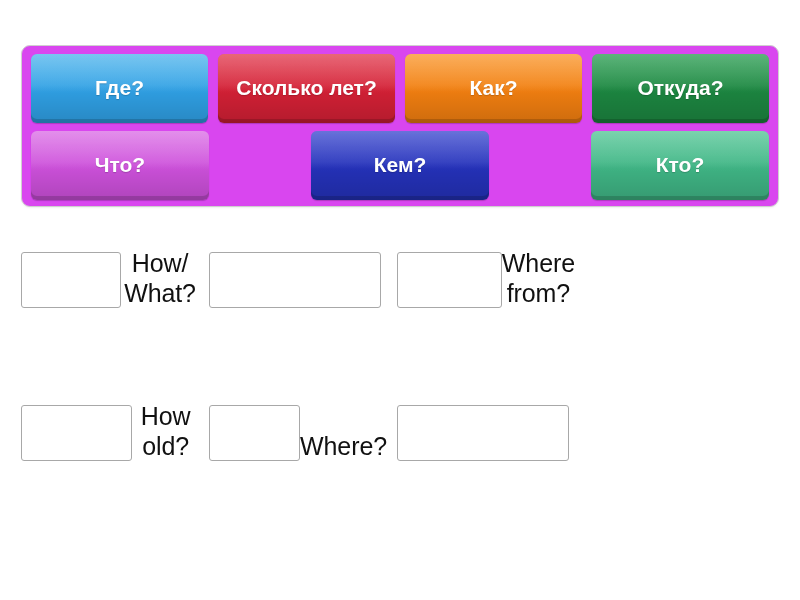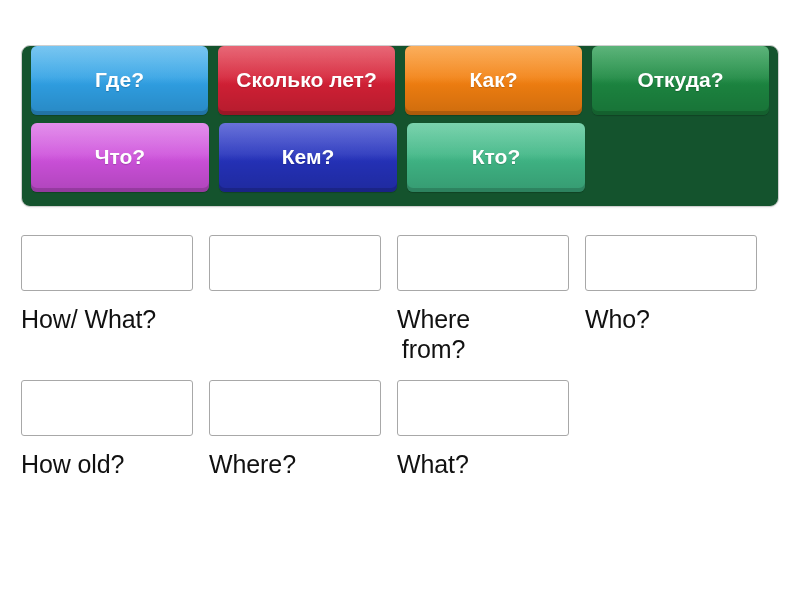"Где?" #tile-bank { background: #14532d -> #d946ef; padding: 0 9px -> 8px 9px }
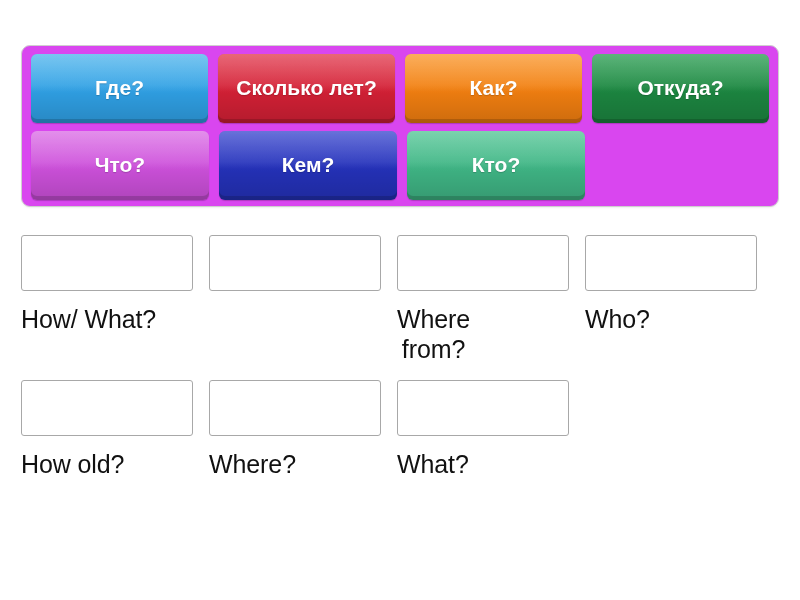"Что?" .tile-row:last-child { justify-content: none -> space-between }
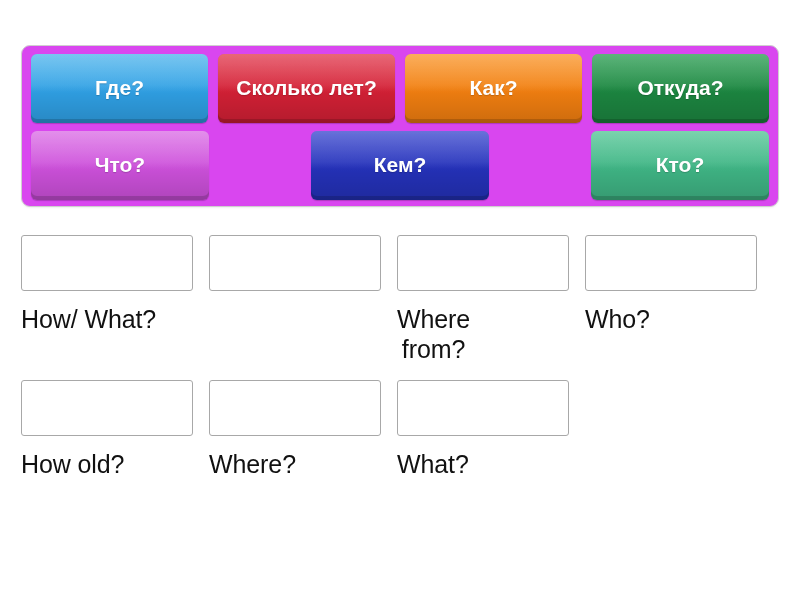"How/ What?" .answer-cell { align-items: flex-start -> flex-end; flex-direction: column -> row }
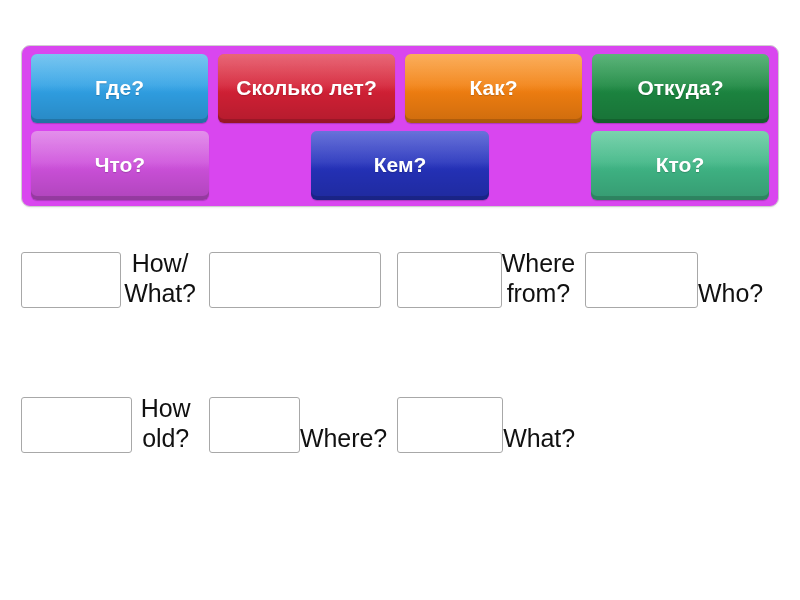"Who?" div.answer-cell { html: <div> <div></div> <div>Who?</div> </div> -> none }
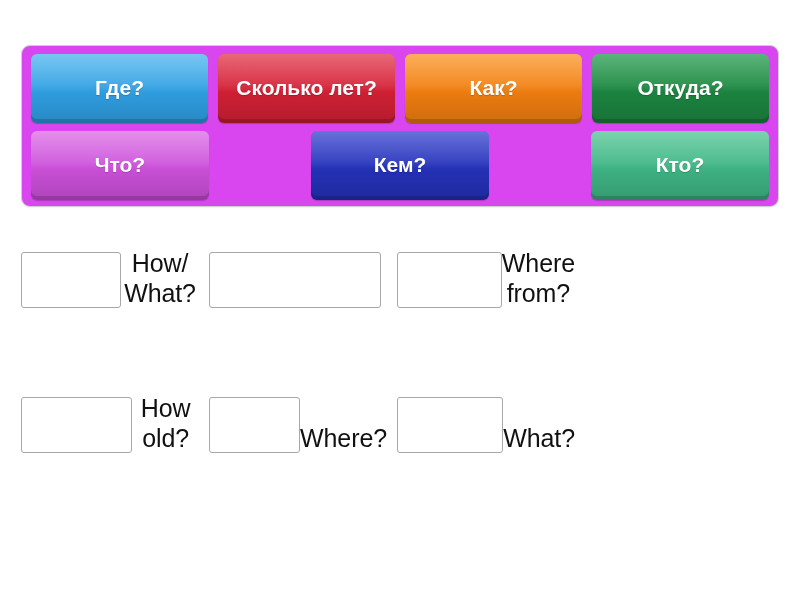"How old?" #answer-row-2 { top: 380px -> 388px }
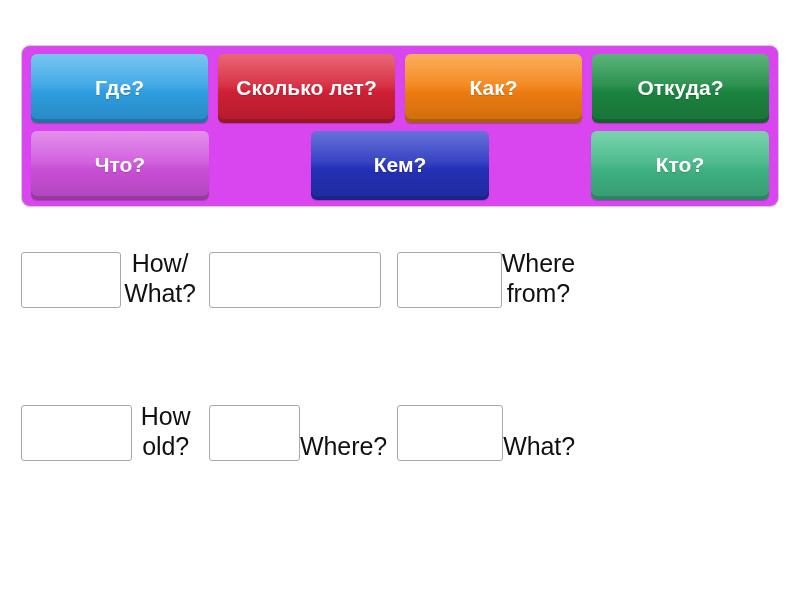"What?" div.answer-label { html: <div>What?</div> -> none }
